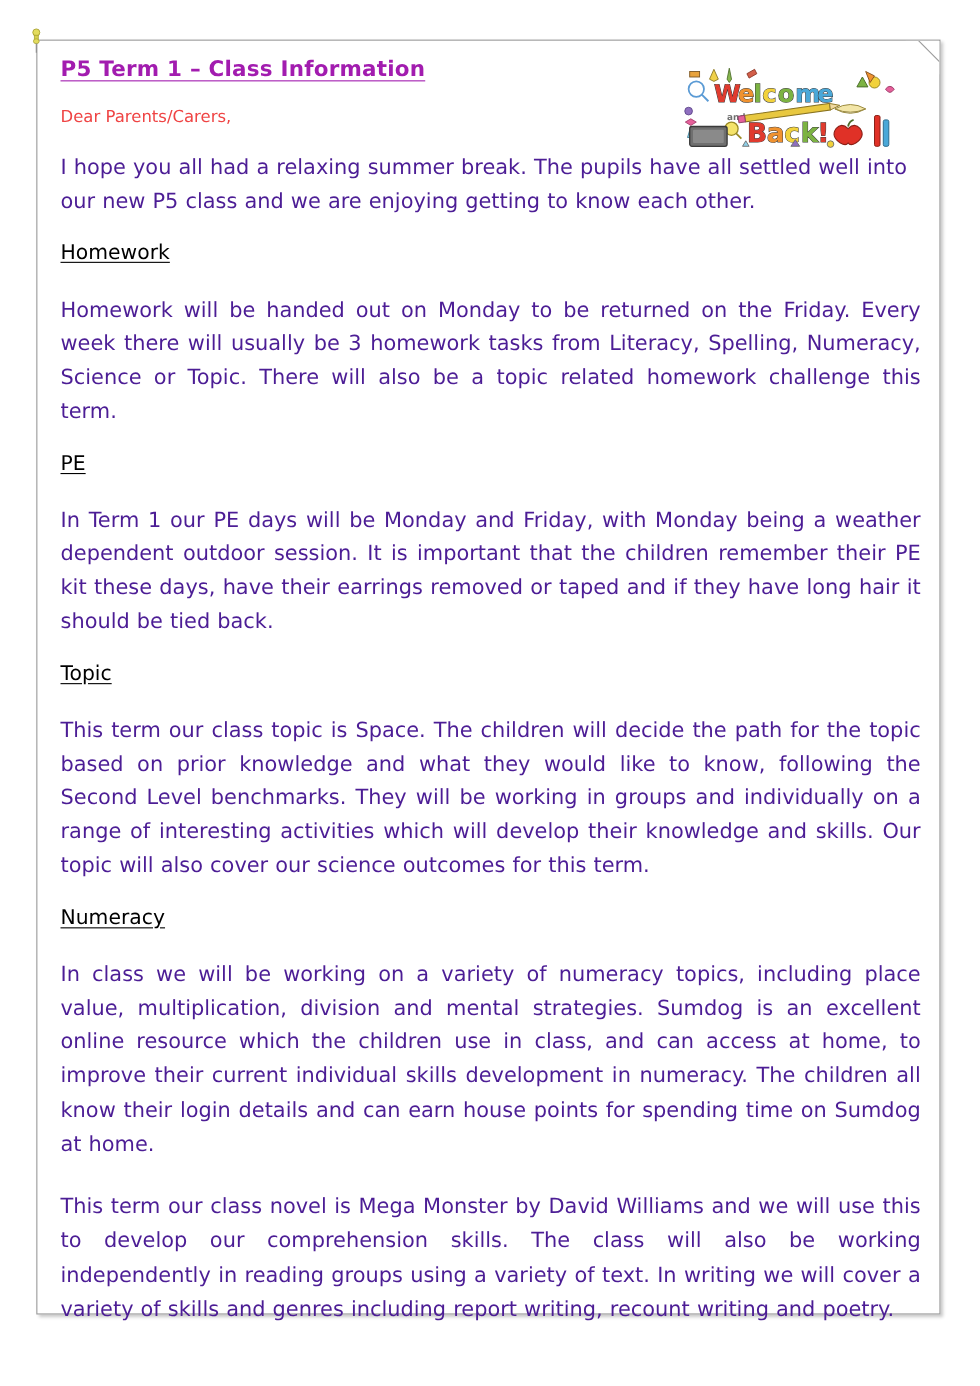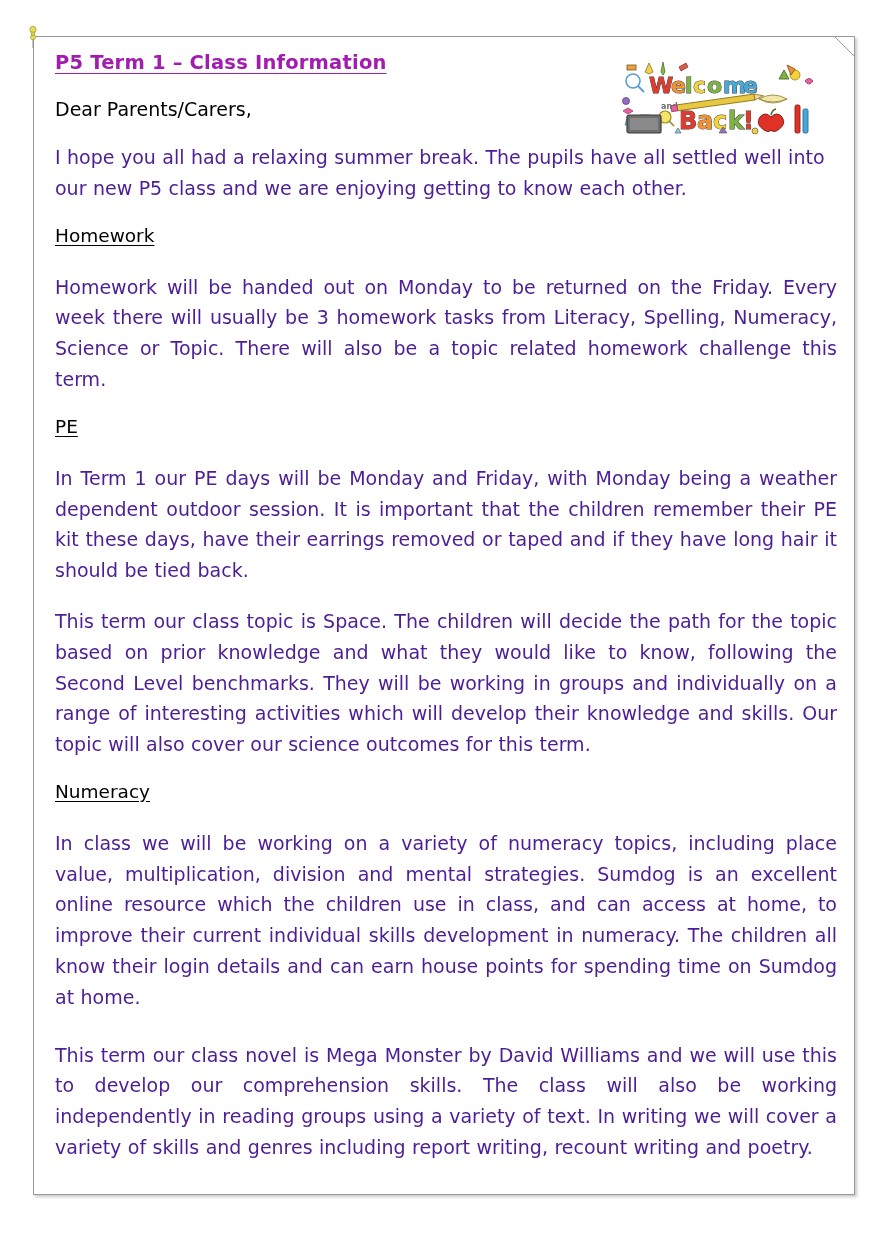"Dear Parents/Carers," .salutation { color: #000000 -> #ef4444; font-size: 19px -> 15px }
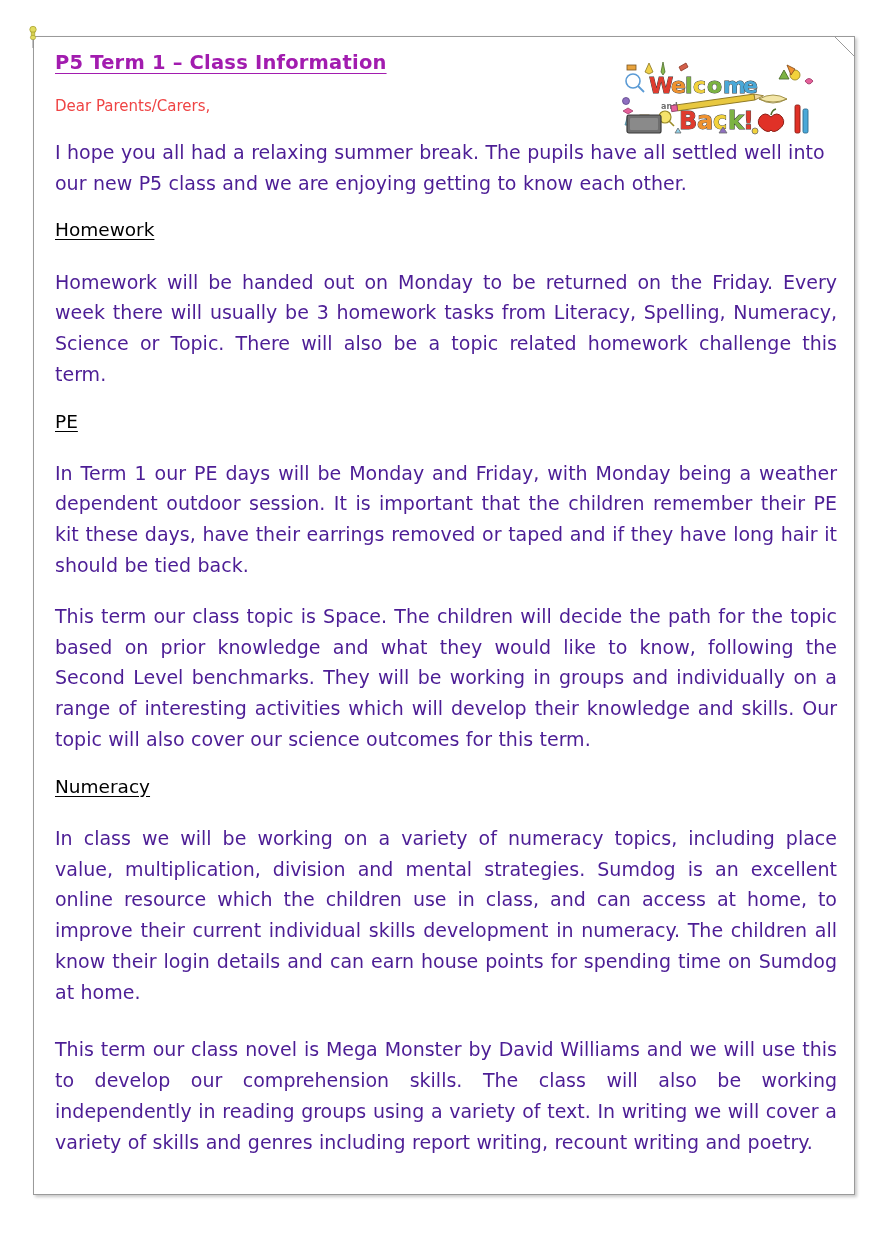"Topic" div.heading-wrap { html: none -> <div> <h2>Topic</h2> </div> }
